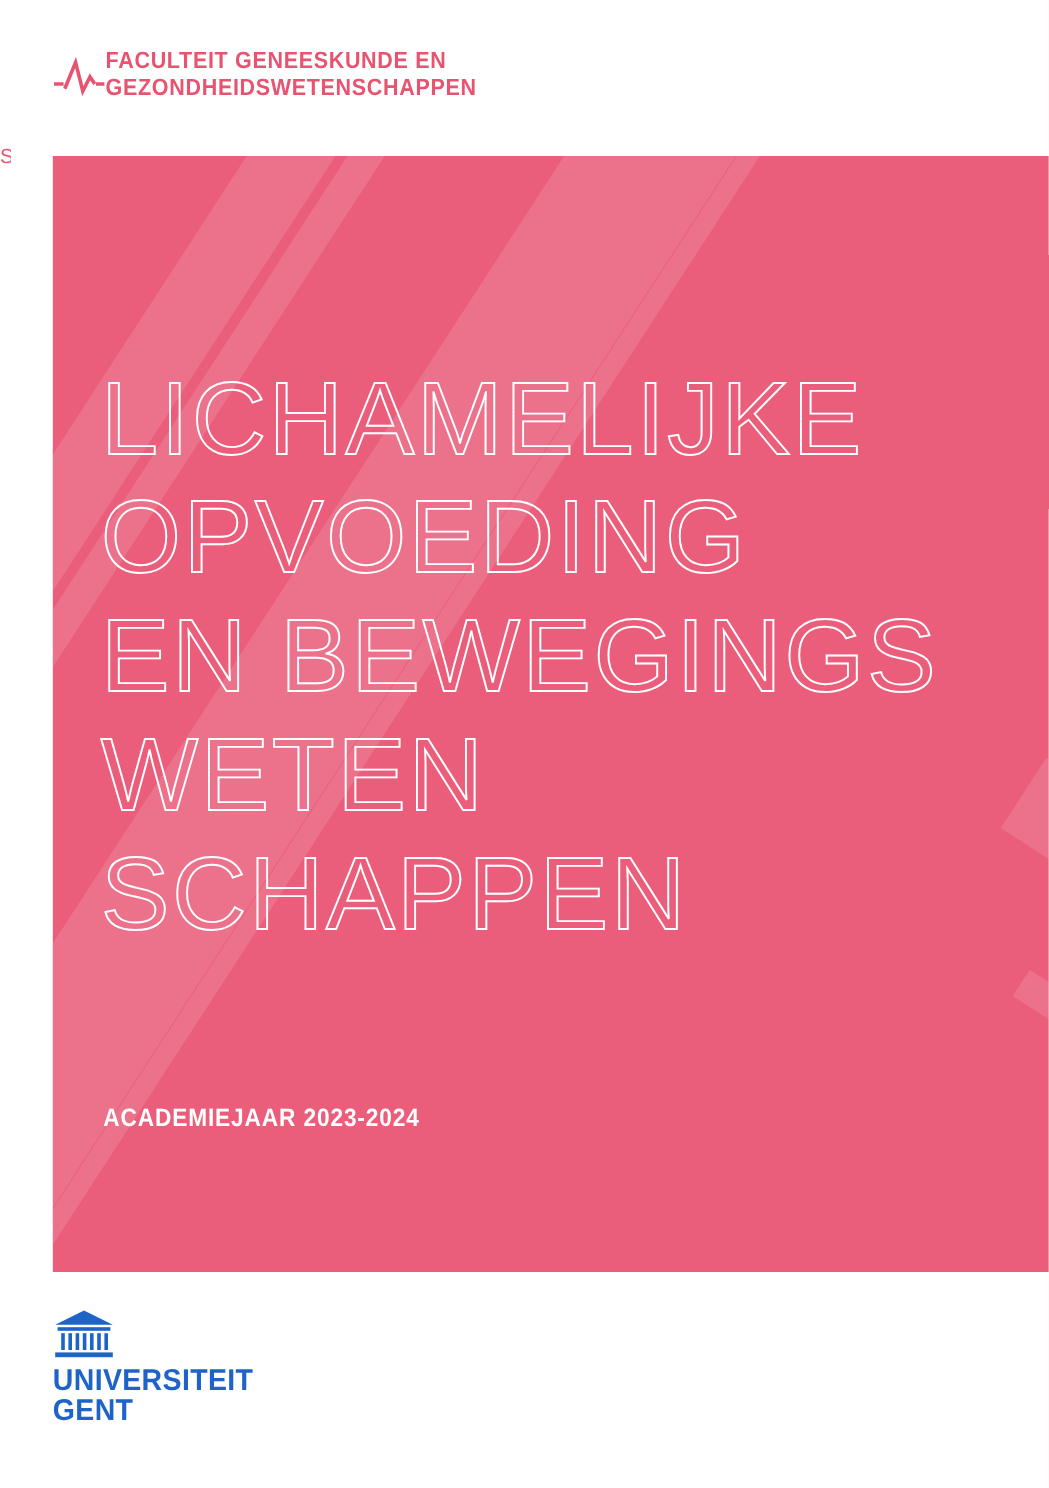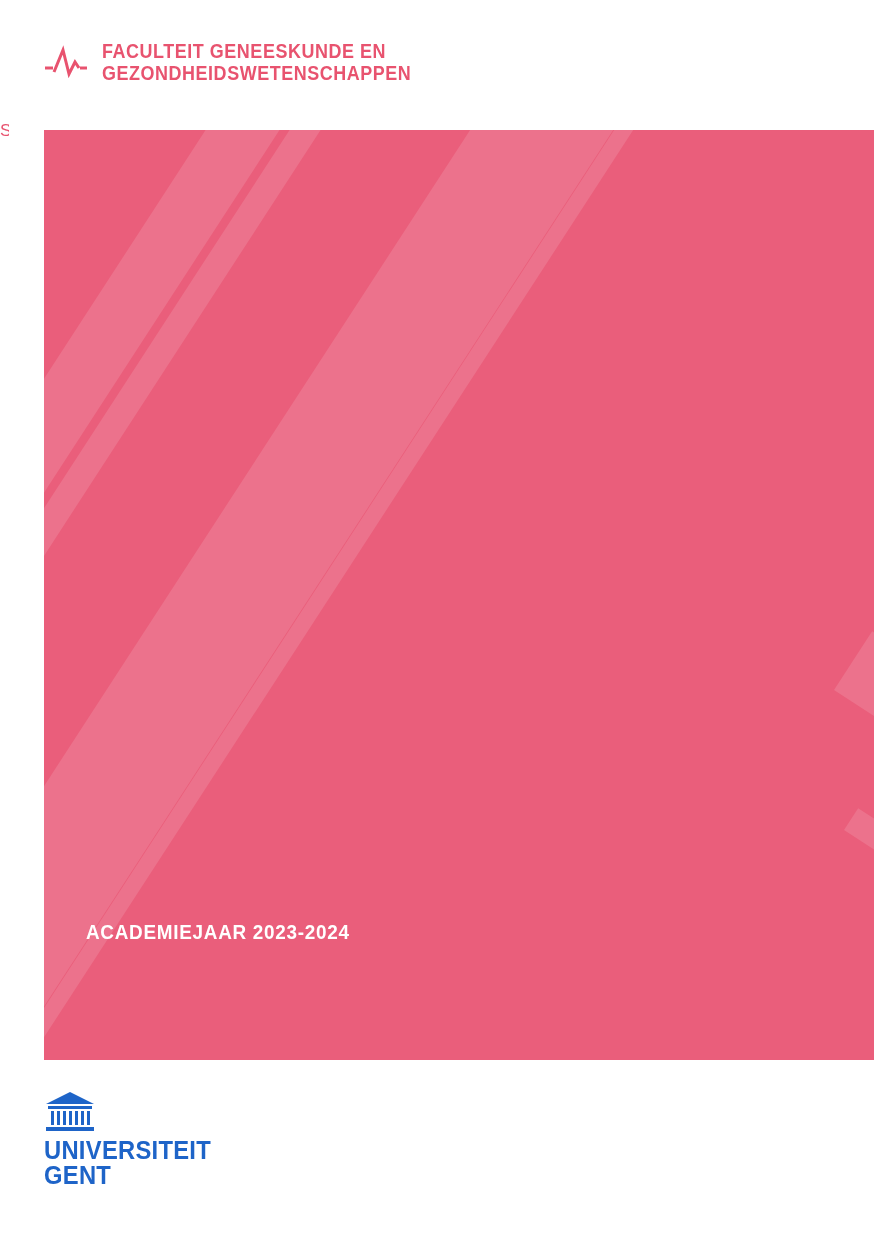"FACULTEIT GENEESKUNDE EN" .faculty-header { align-items: flex-start -> flex-end; gap: 14px -> none }
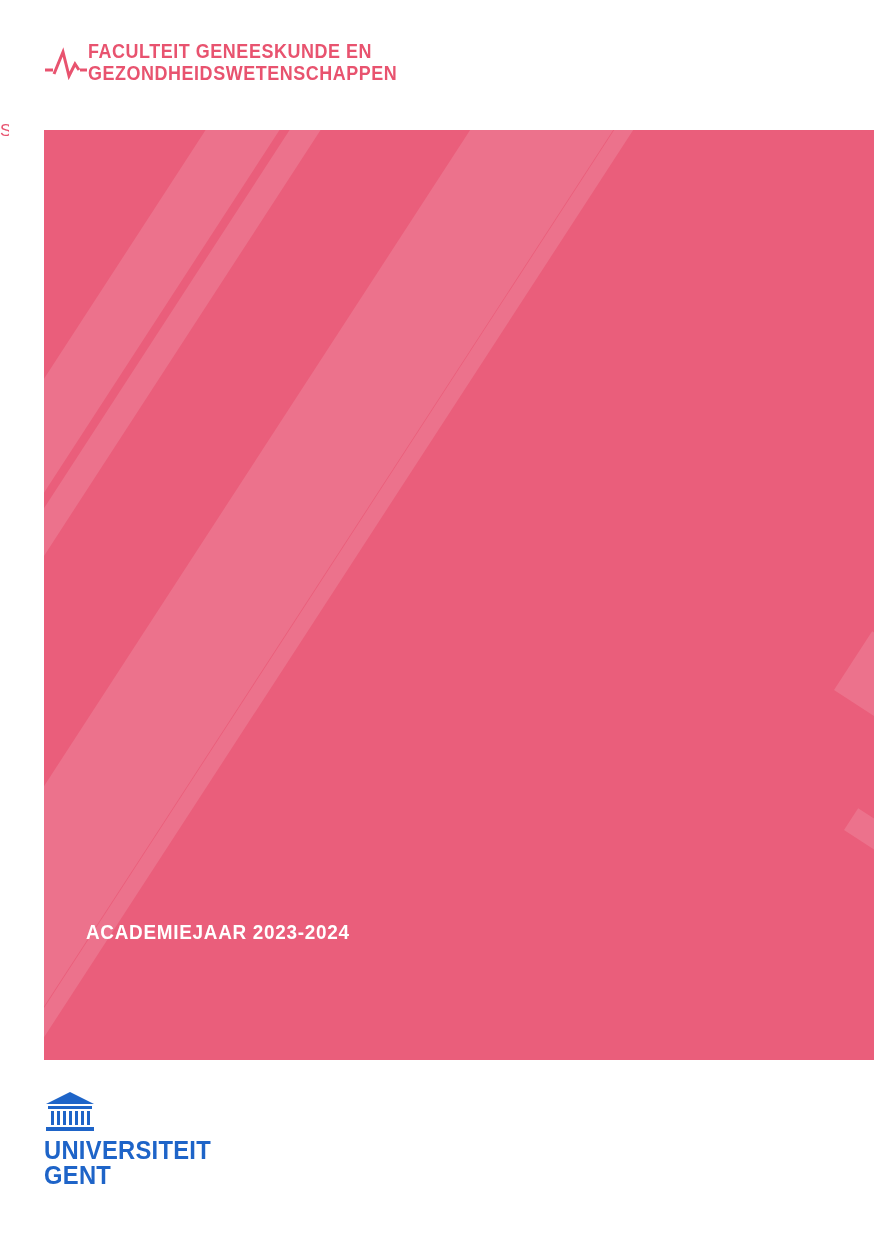"LICHAMELIJKE" div.cover-title { html: none -> <div>LICHAMELIJKE OPVOEDING EN BEWEGINGS WETEN SCHAPPEN</div> }
